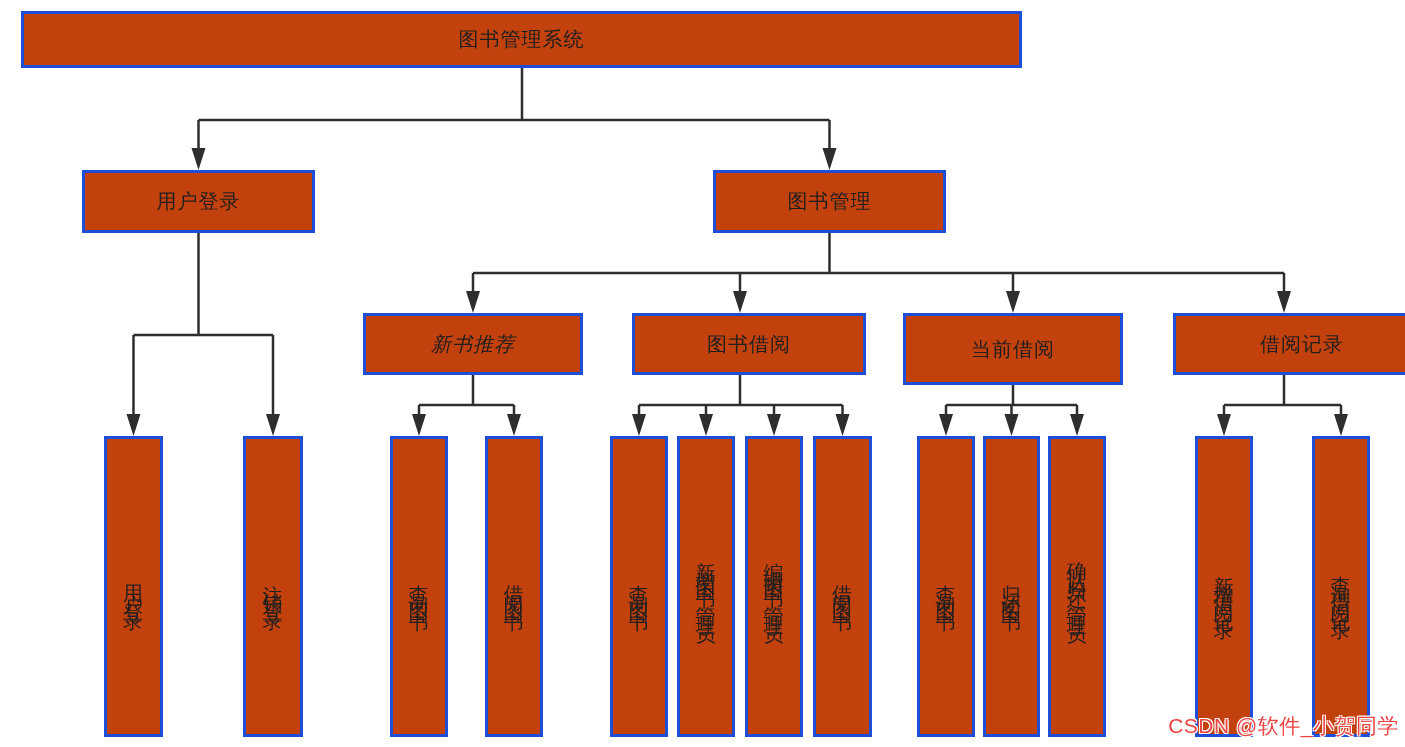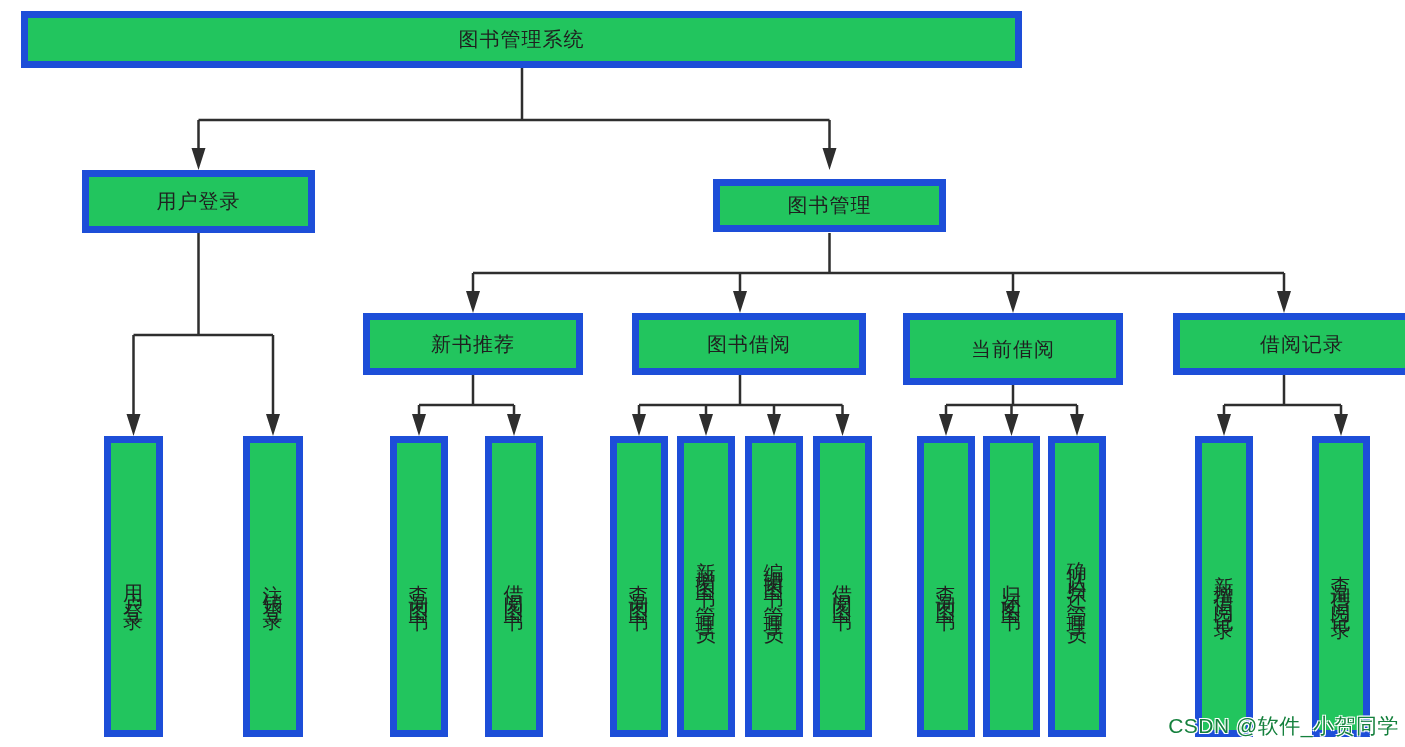"图书管理系统" .node { background: #22c55e -> #c2410c; border: 7px solid #1d4ed8 -> 3px solid #1d4ed8 }
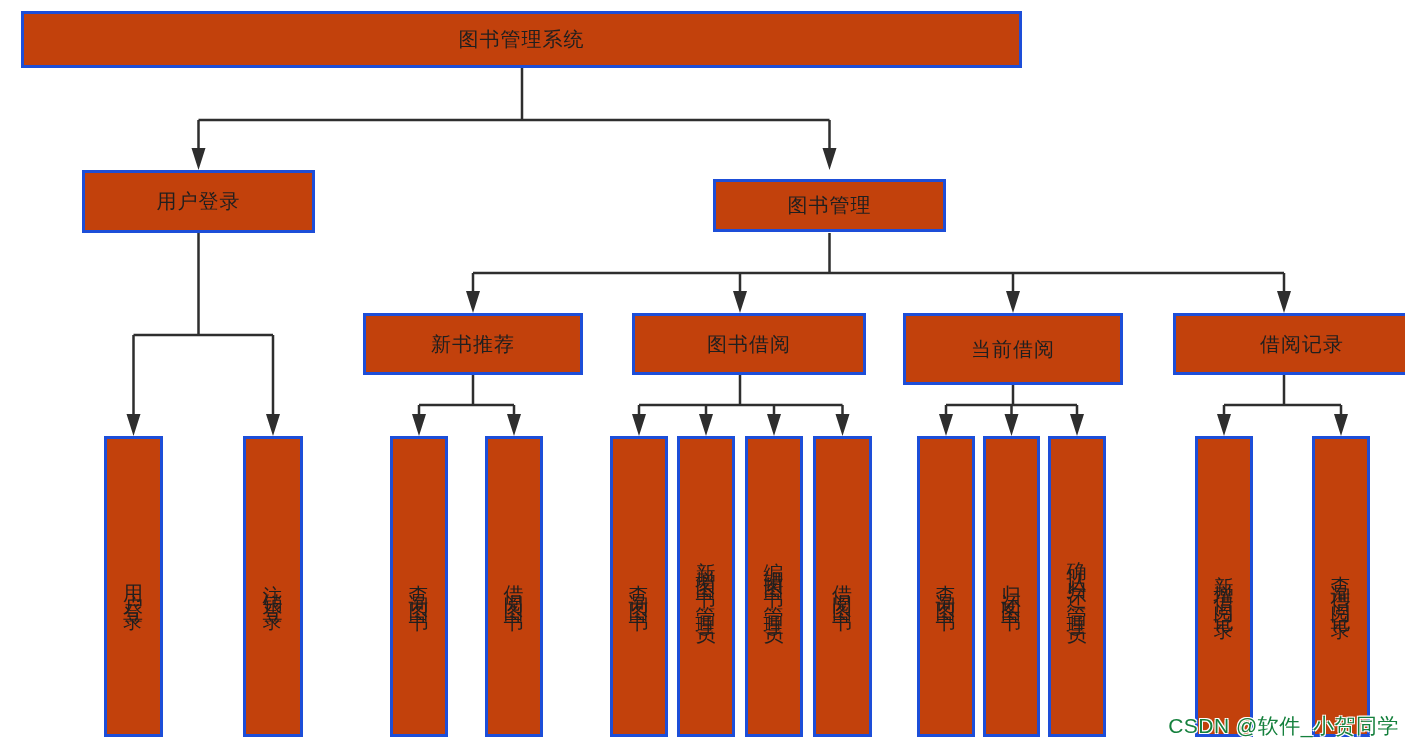"图书管理" div.node { height: 53px -> 63px; margin-top: 9px -> none }
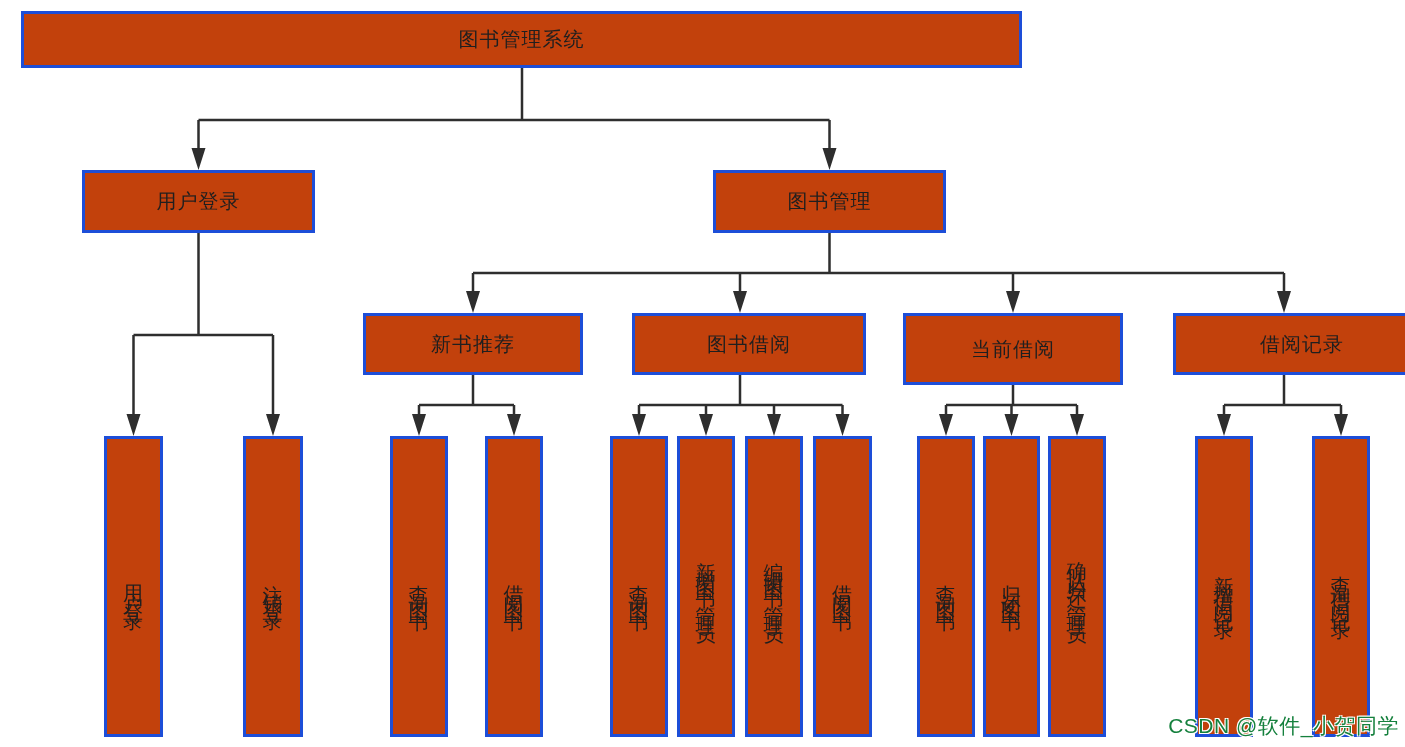"新书推荐" div.node { font-style: none -> italic }
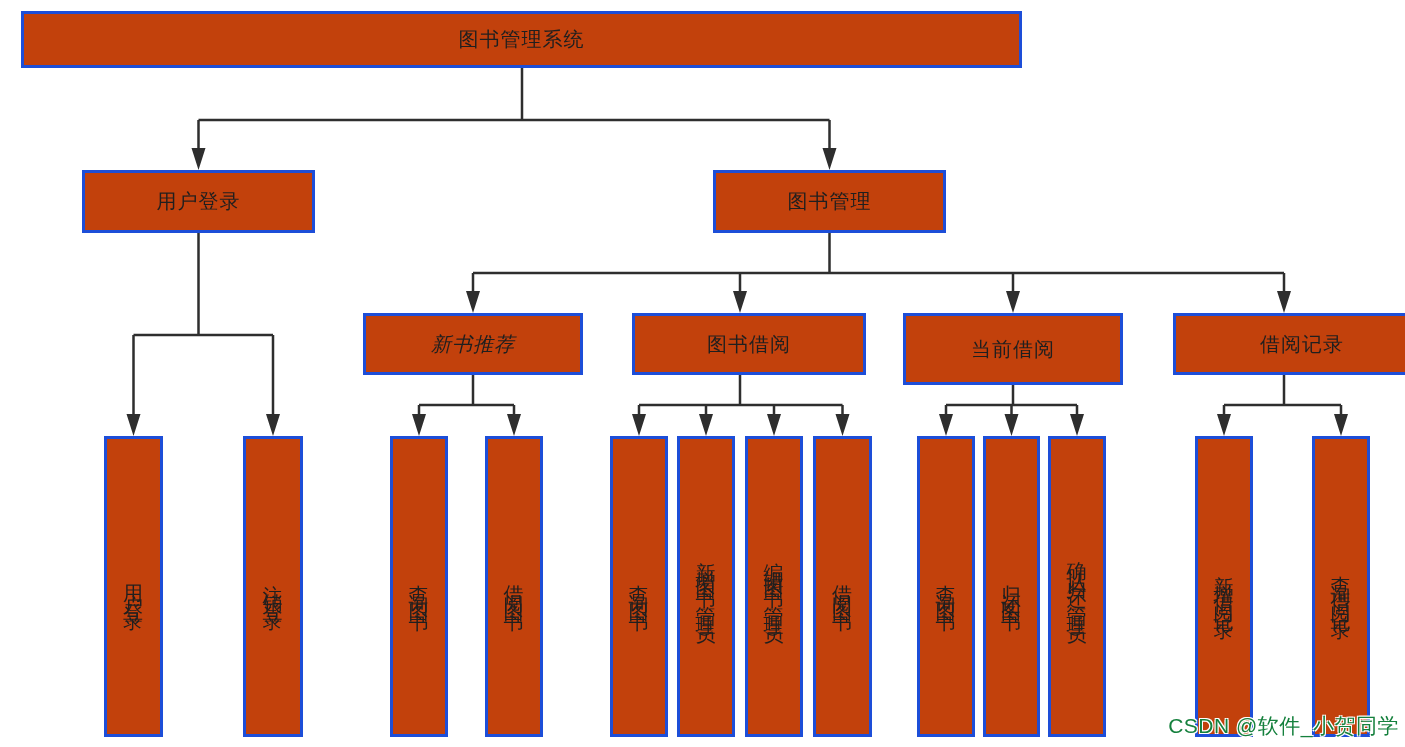"CSDN @软件_小贺同学" .watermark { color: #15803d -> #ef4444 }
